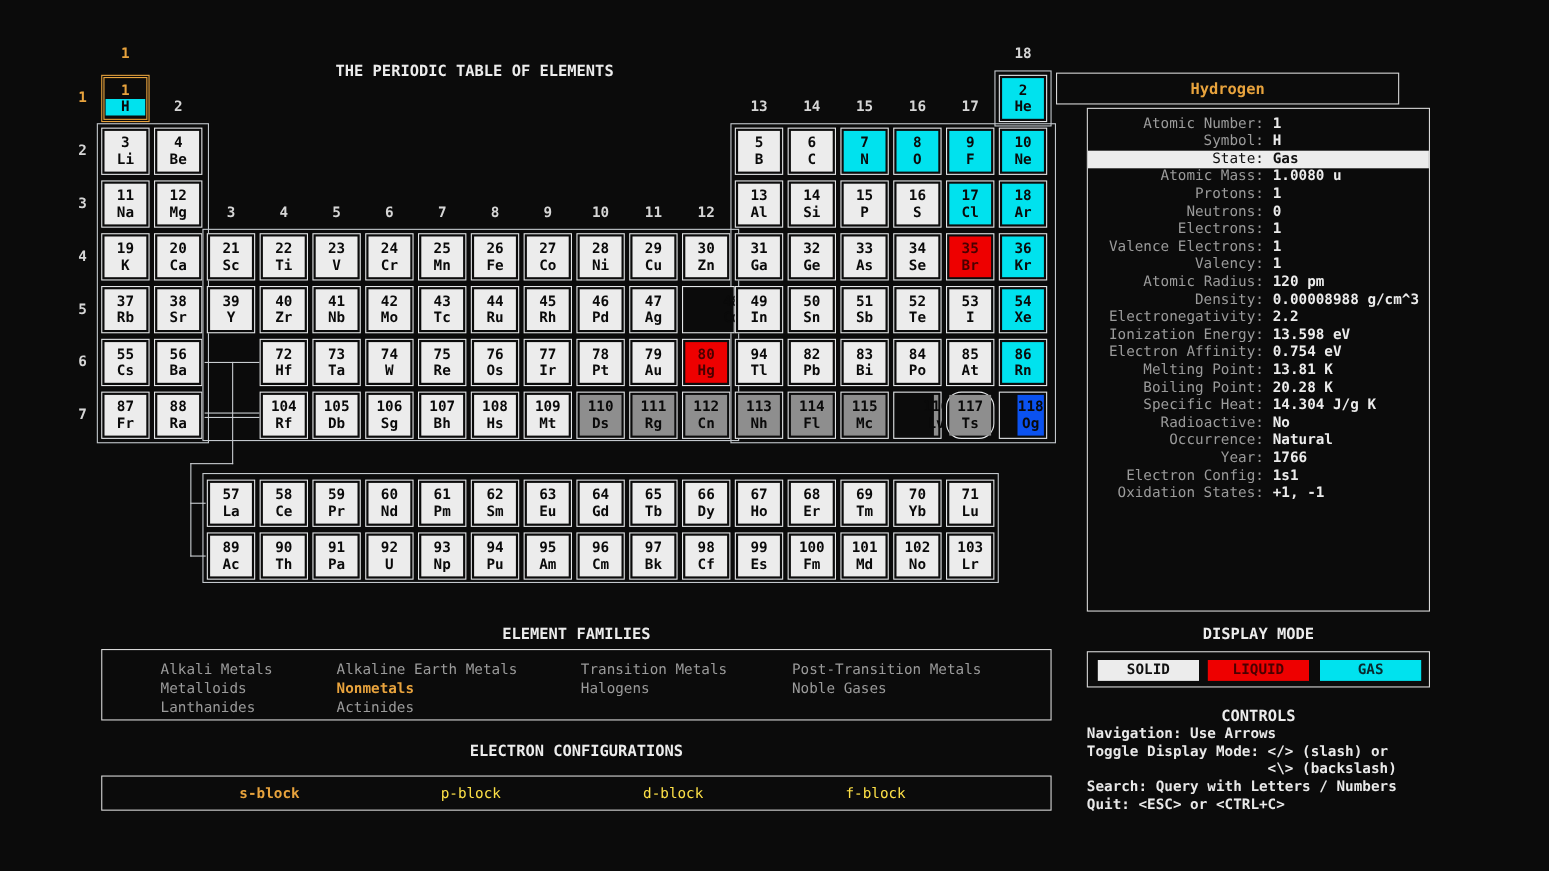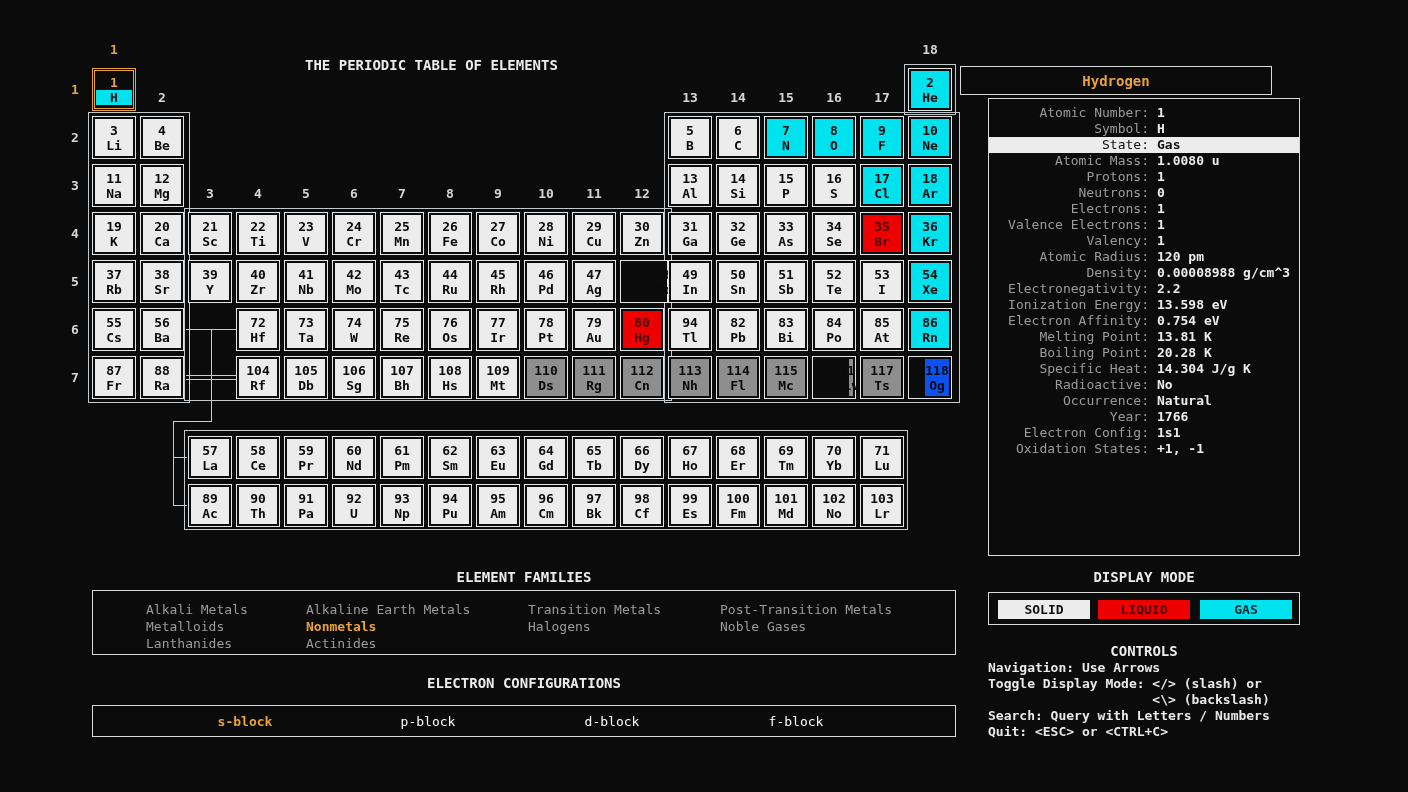"117" div.cell { border-radius: none -> 14px }
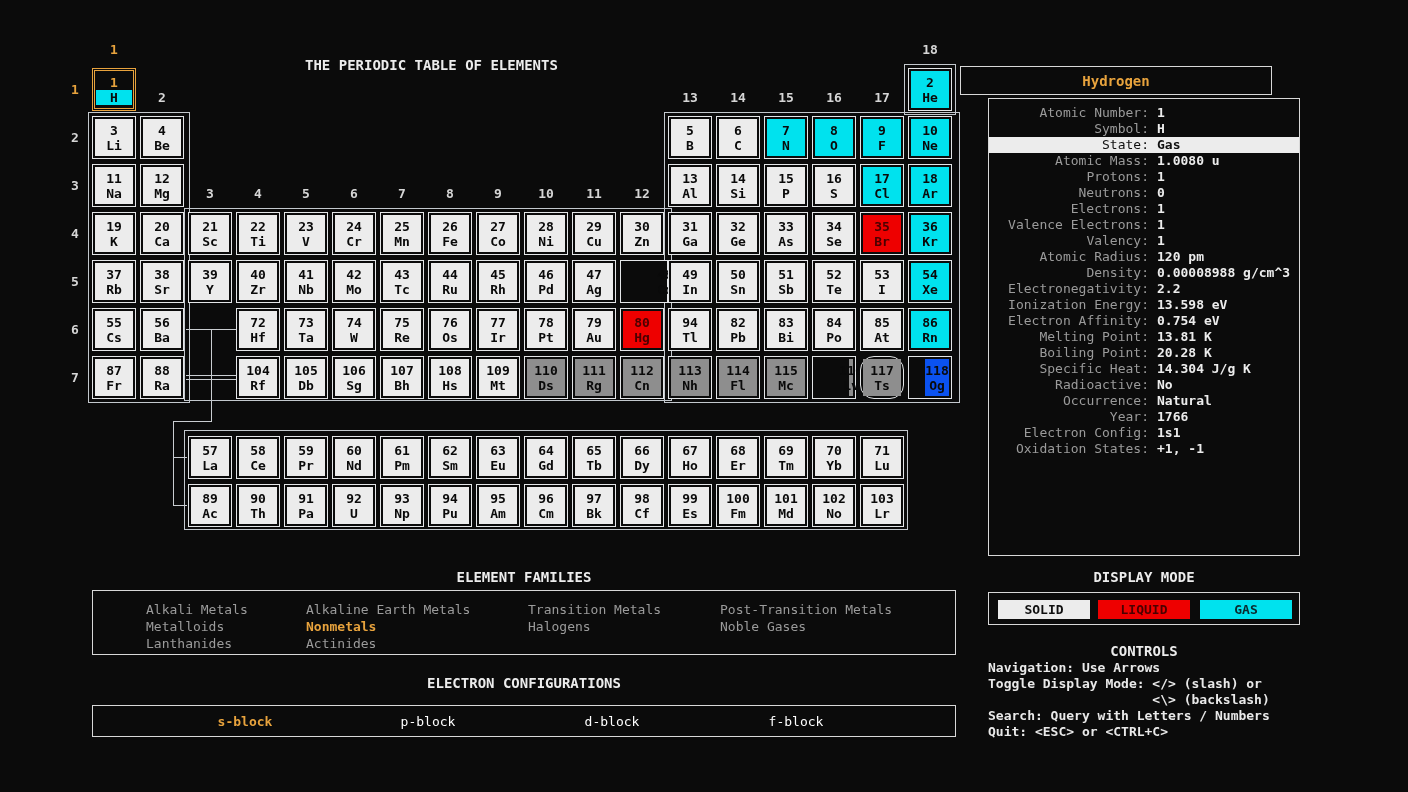"p-block" .config-item { color: #ffffff -> #fde047 }
